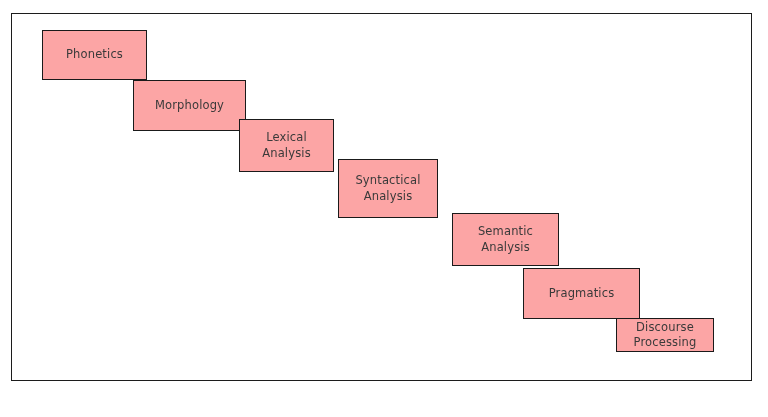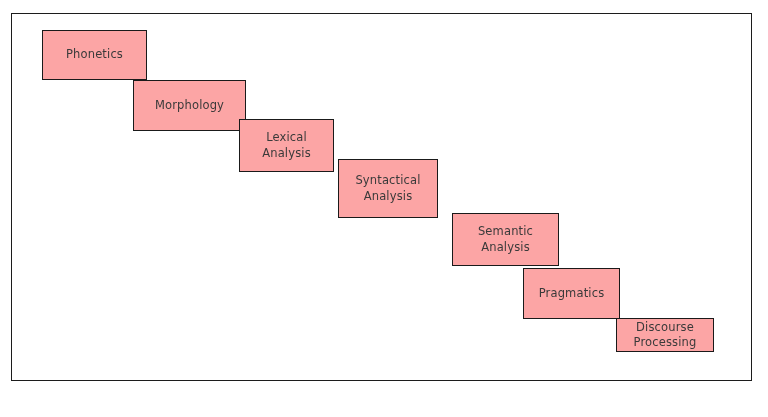"Pragmatics" div.stage-box { width: 97px -> 117px }
